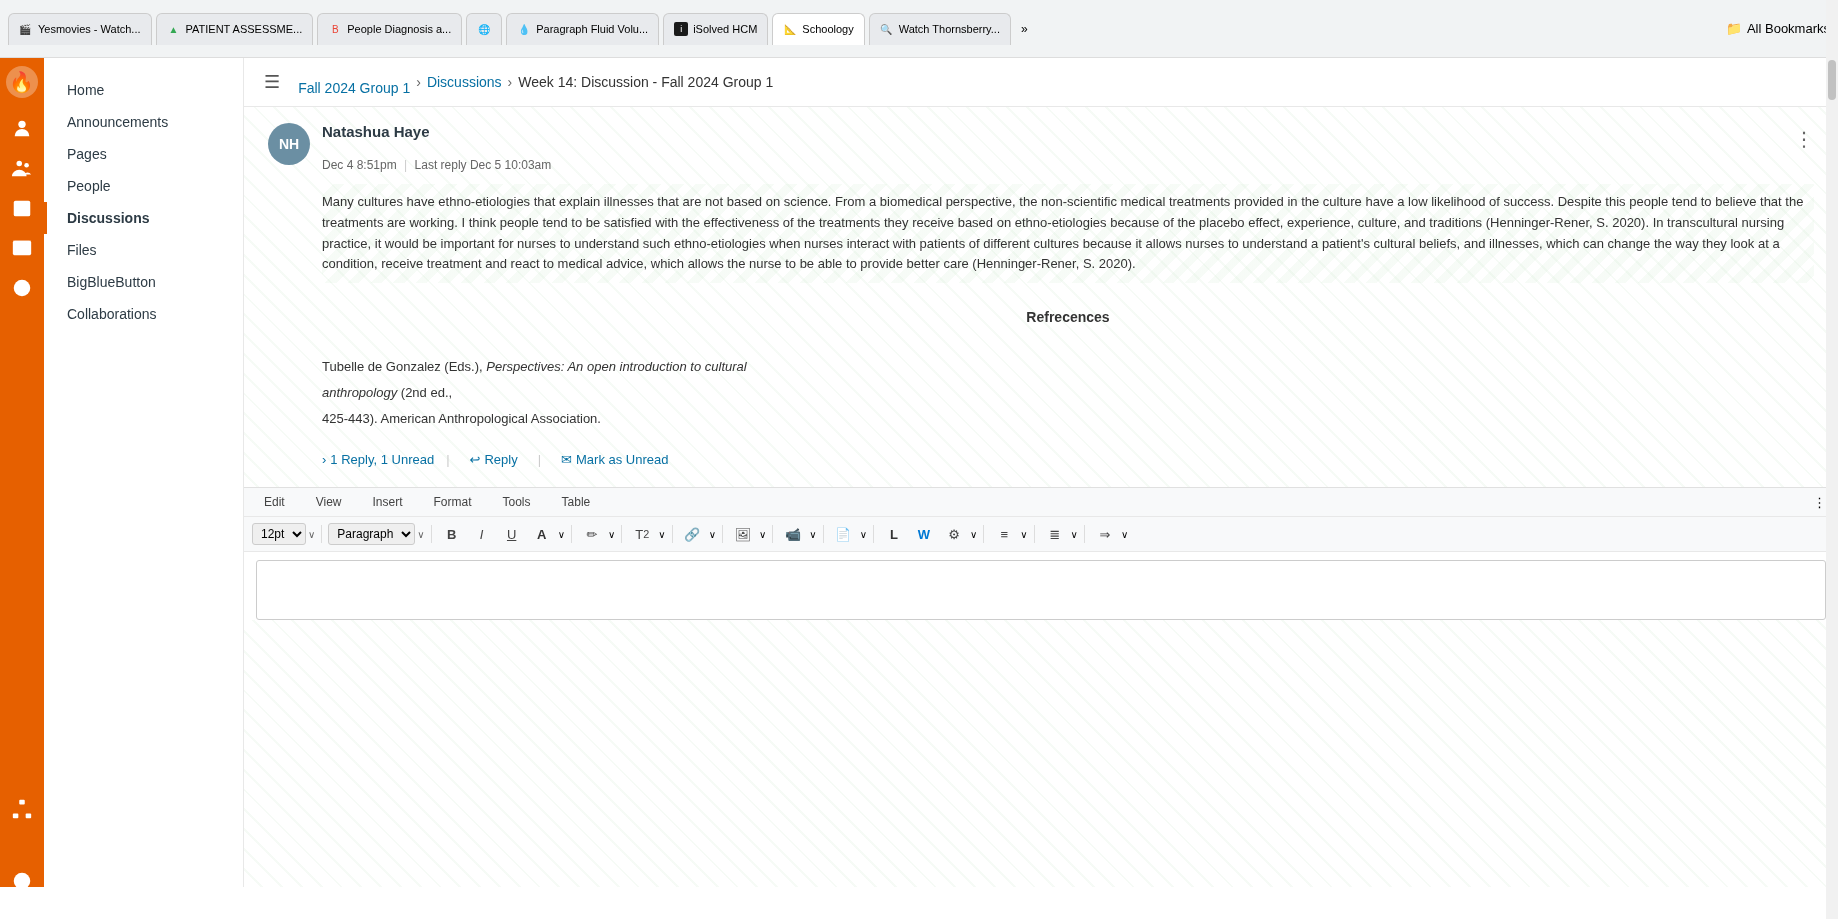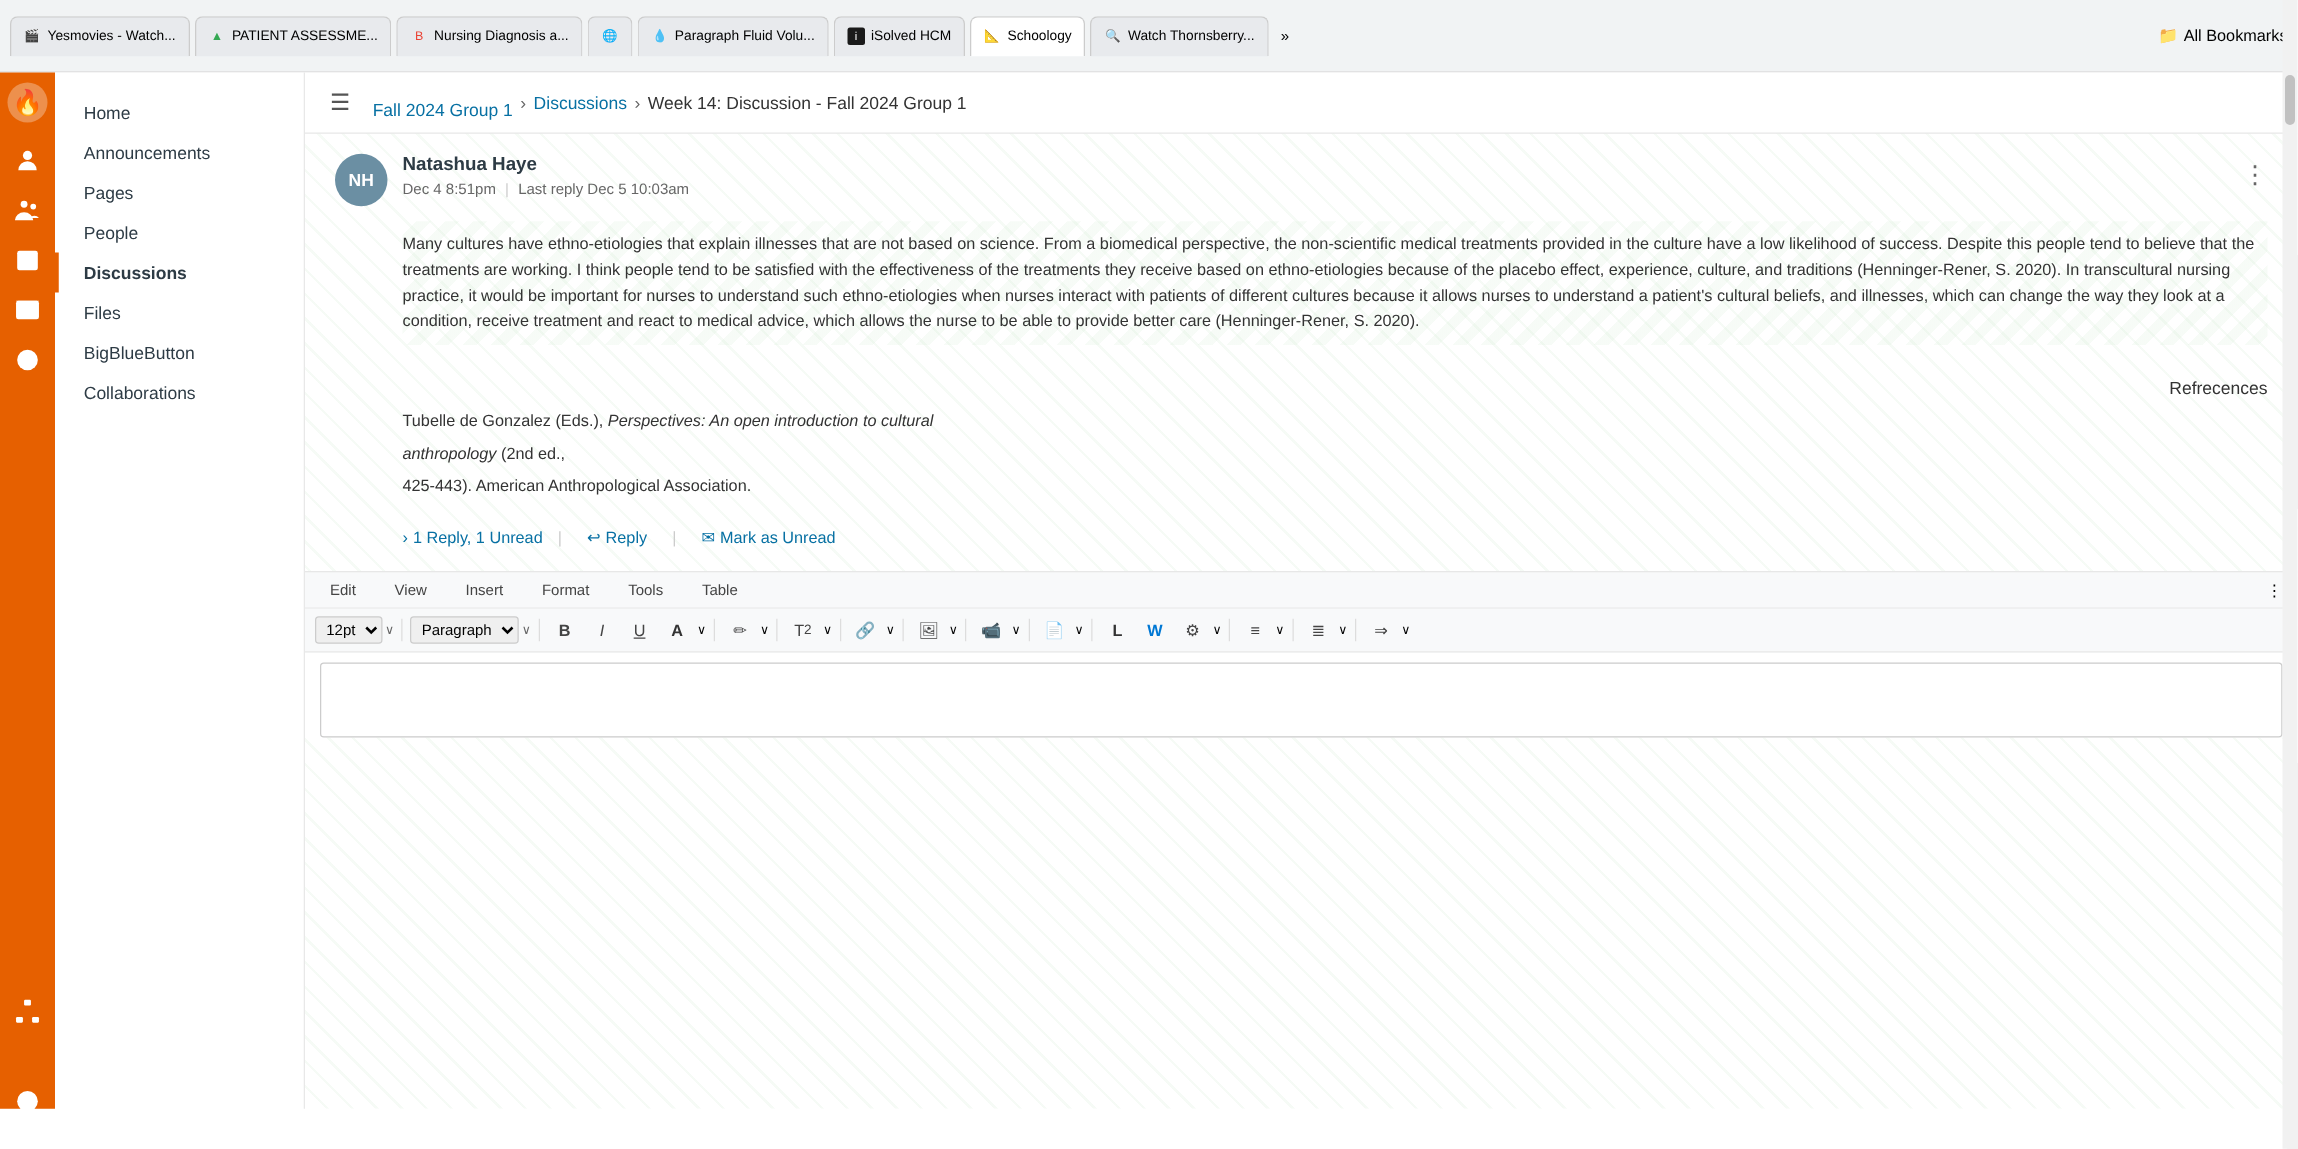"Nursing Diagnosis a..." span { text: Nursing -> People }
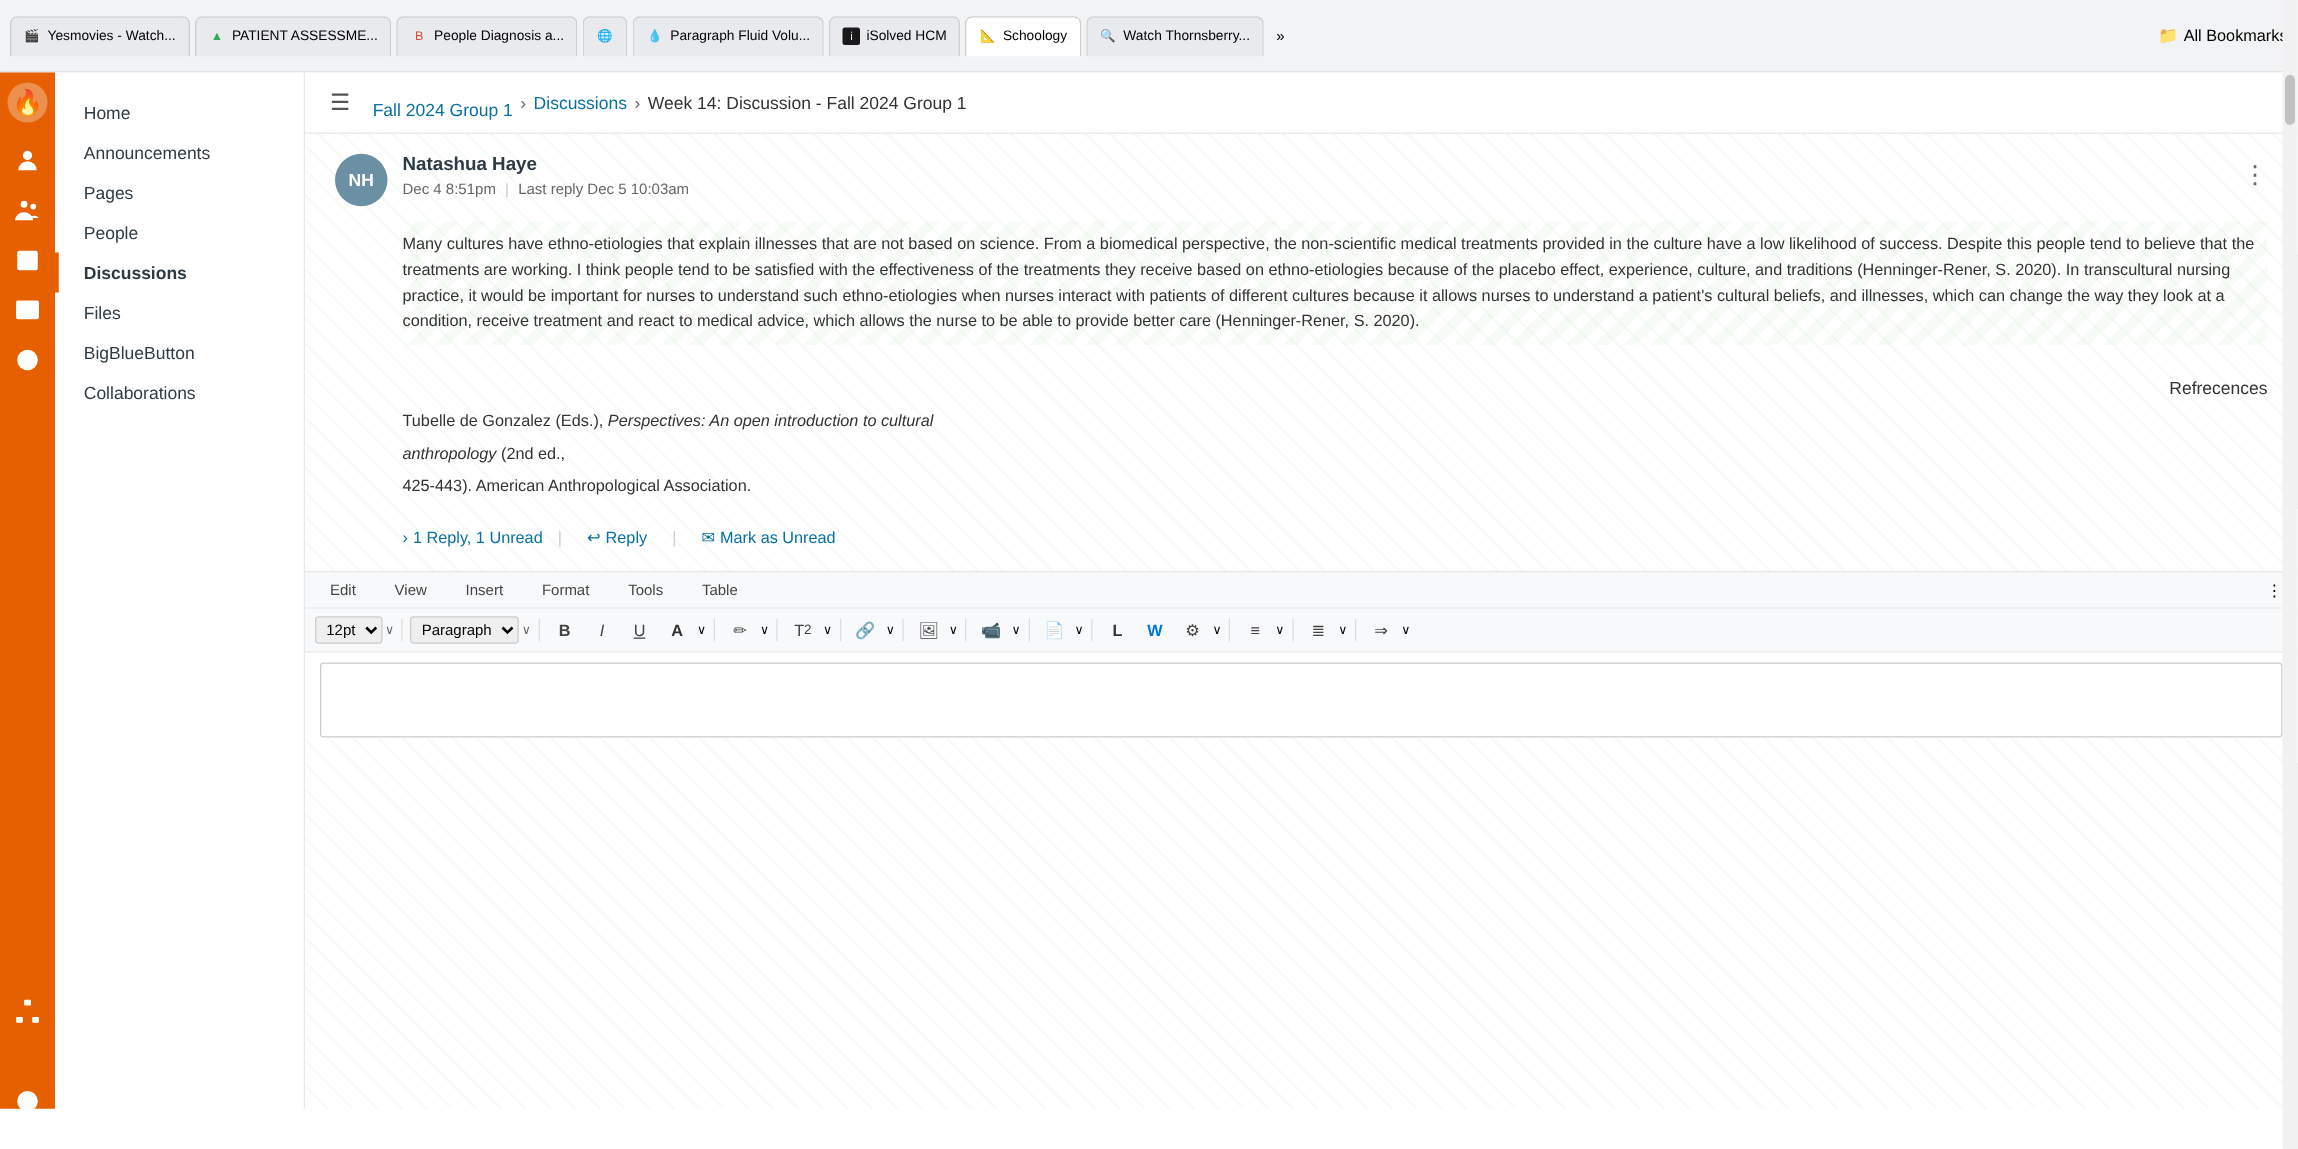"Dec 4 8:51pm | Last" .post-time { margin-top: 4px -> 18px }
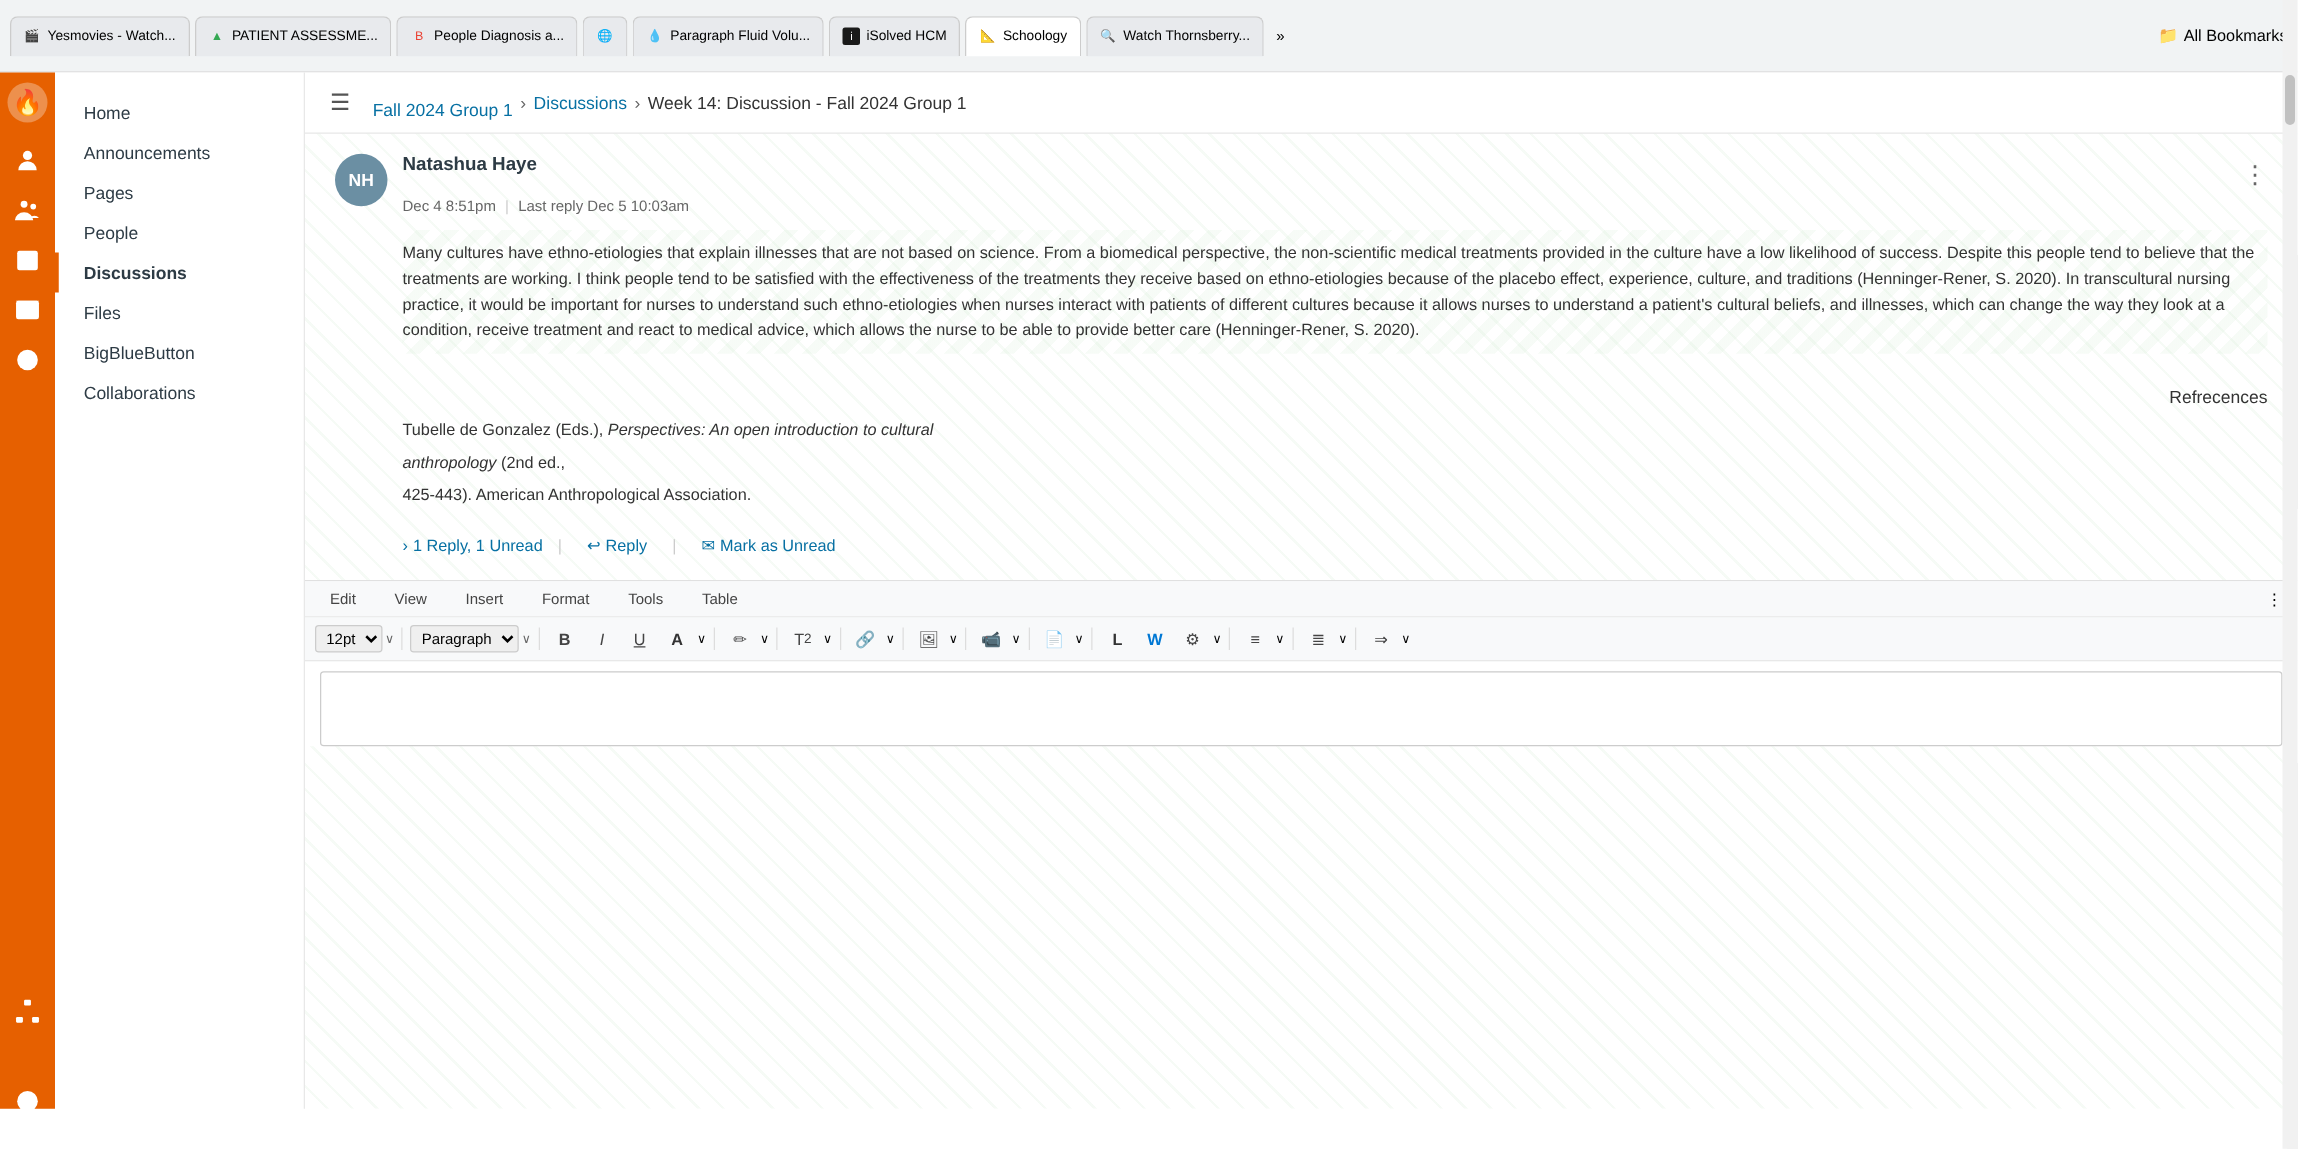"Refrecences" .references-title { font-weight: 400 -> 700; margin-bottom: 0 -> 23px; text-align: right -> center }
